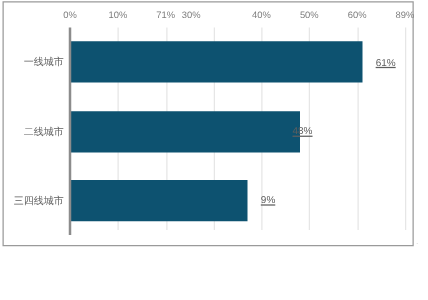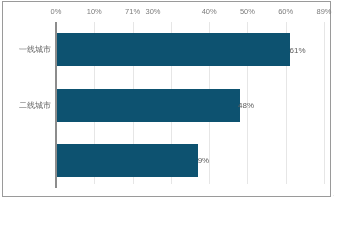"61%" .bar-value { padding-left: 0 -> 11px; text-decoration: none -> underline }
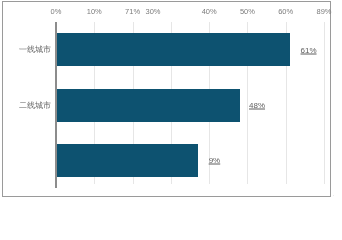"48%" span.bar-value { left: 182px -> 167px }
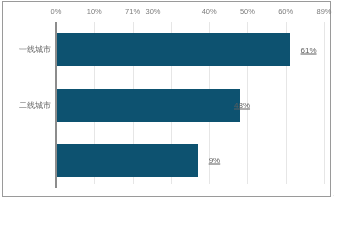"三四线城市" div.cat-label-item { html: none -> <div>三四线城市</div> }
